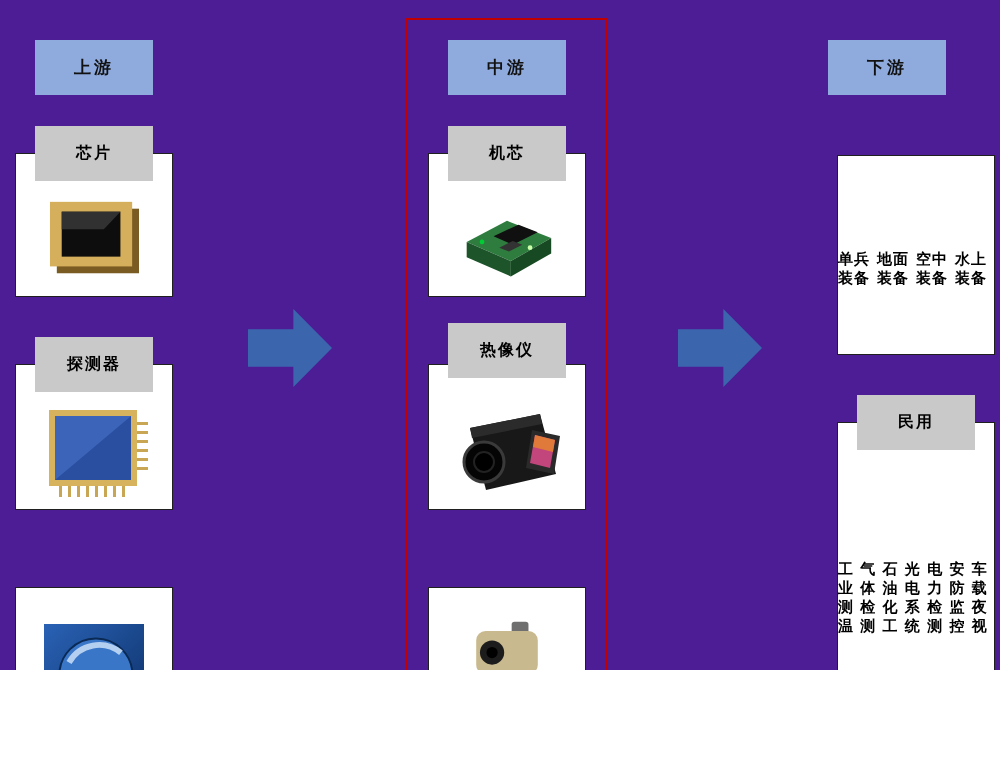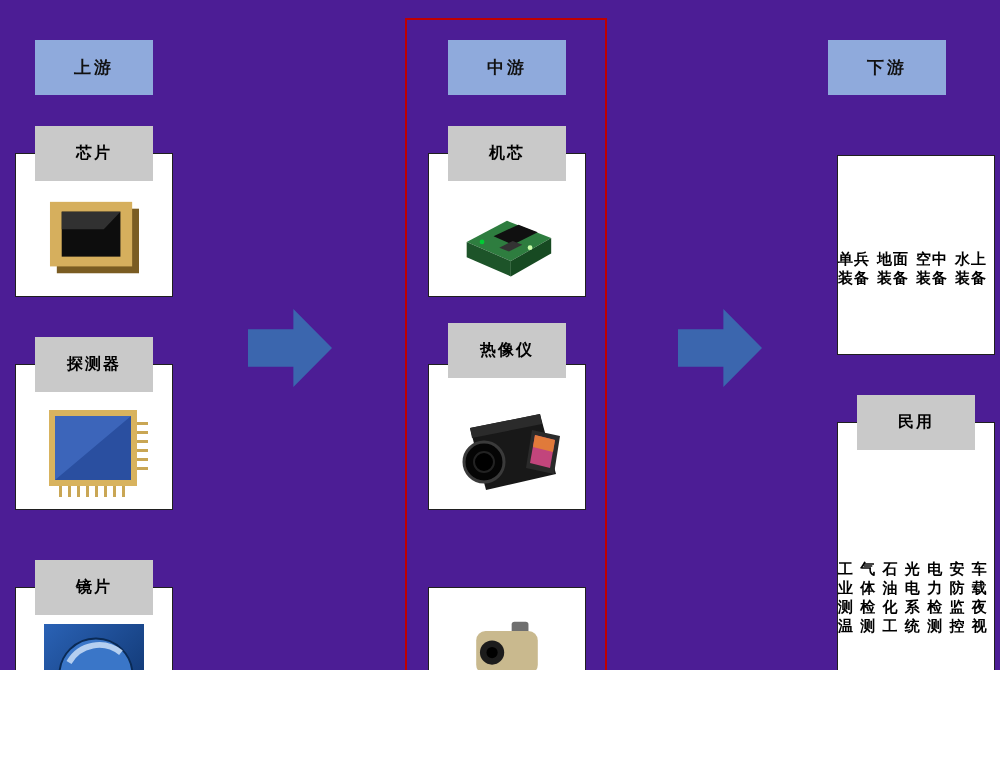"镜片" div.lbl { html: <div>镜片</div> -> none }
